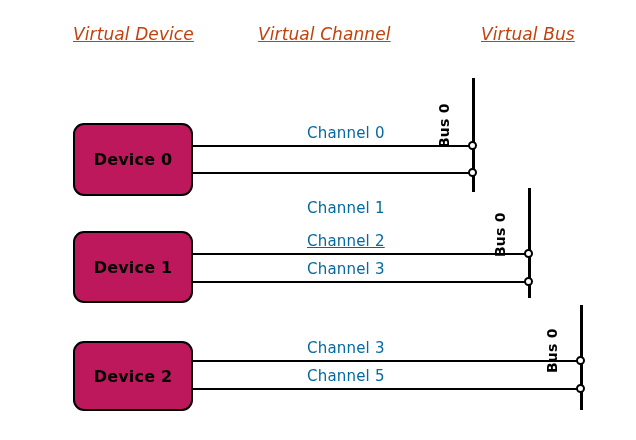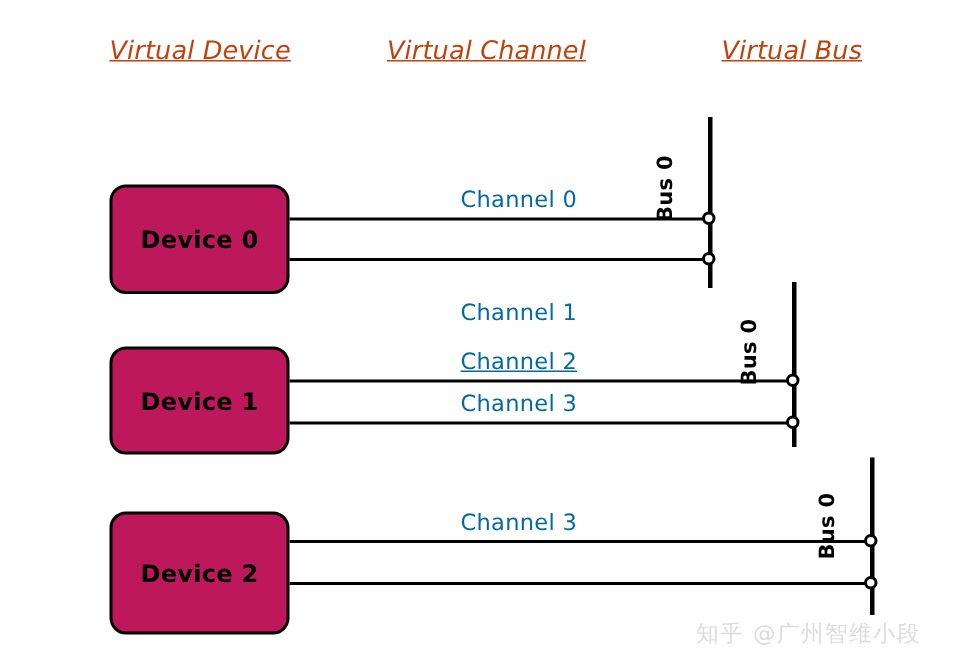"Device 2" #device-box-2 { height: 82px -> 70px }
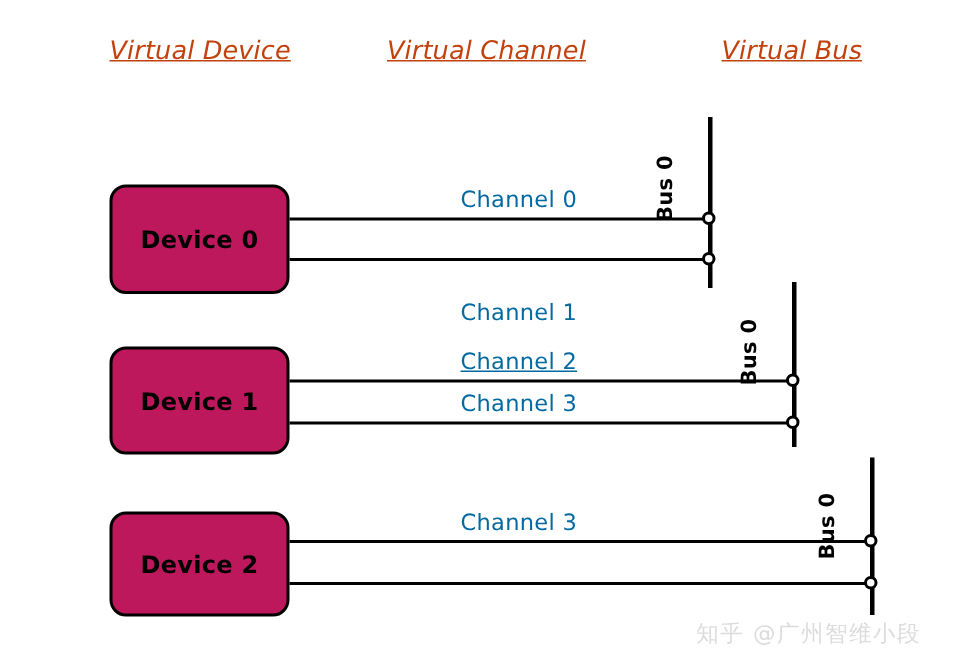"Channel 5" div.channel-label { html: none -> <div>Channel 5</div> }
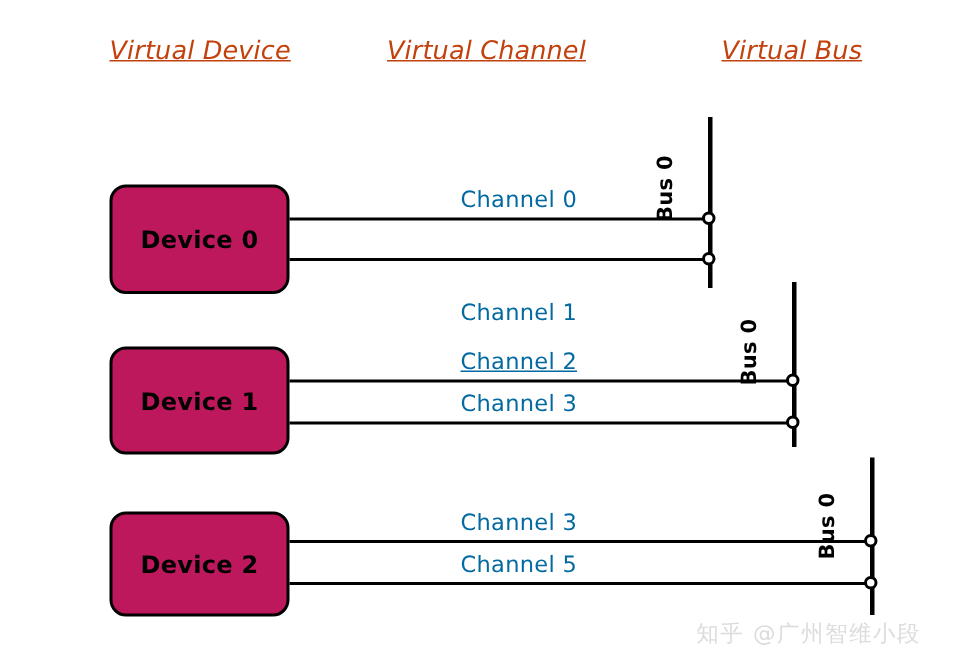"知乎 @广州智维小段" div { html: <div>知乎 @广州智维小段</div> -> none }
